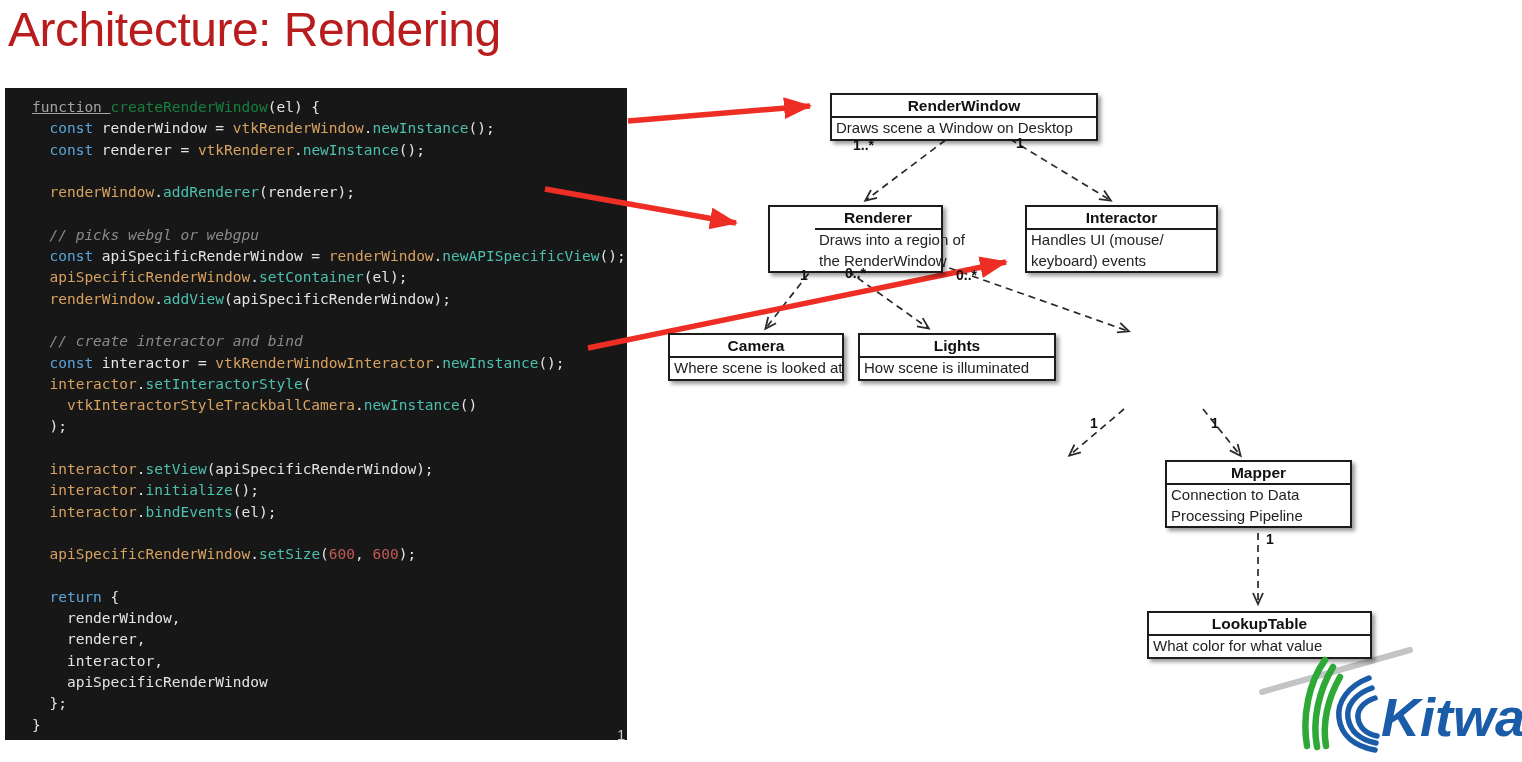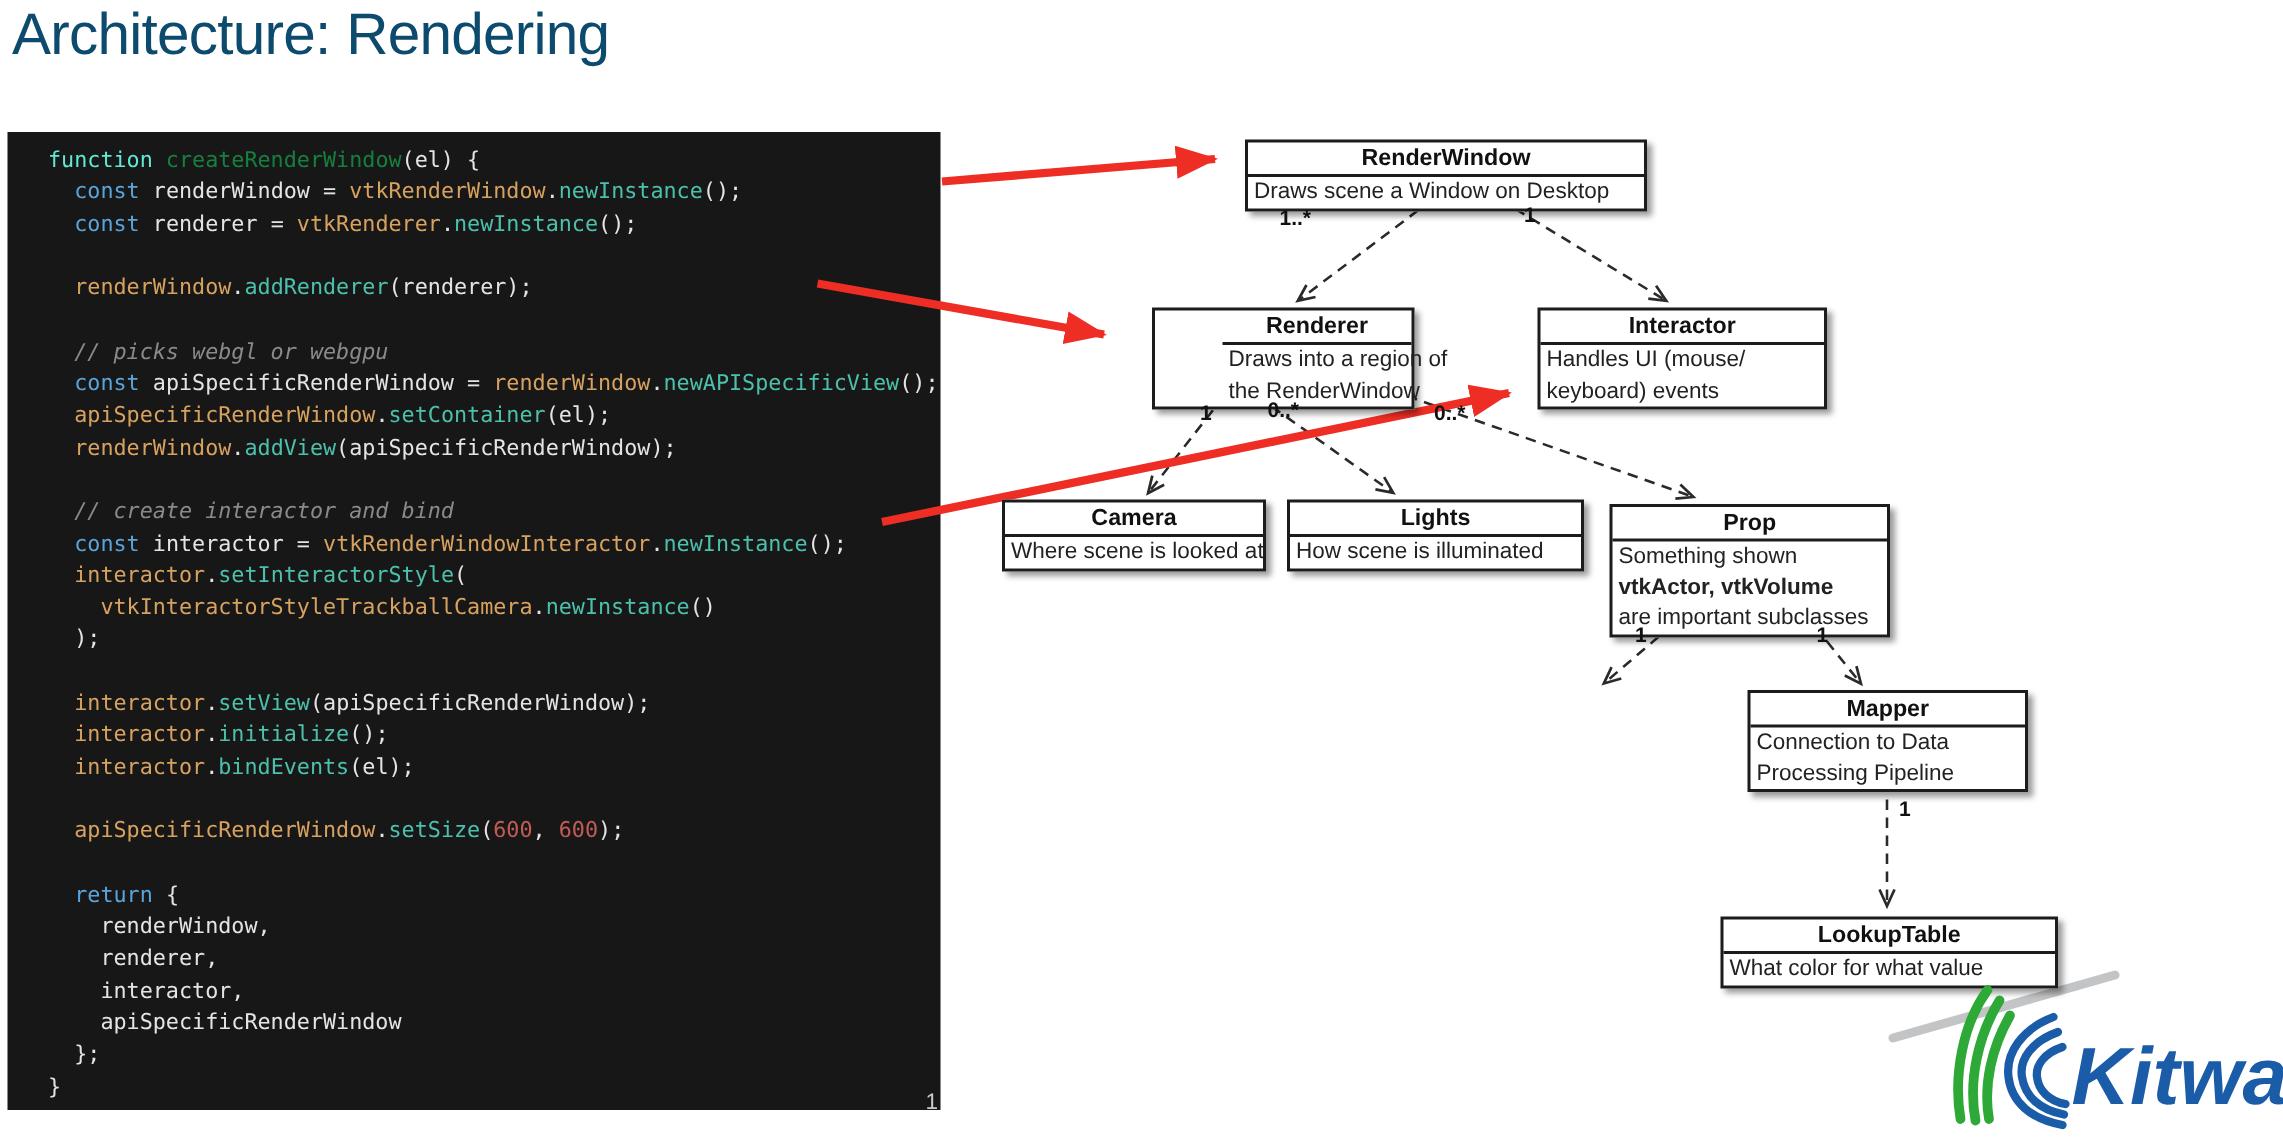"Architecture: Rendering" .slide-title { color: #0c4a6e -> #b91c1c; font-size: 39px -> 48px }
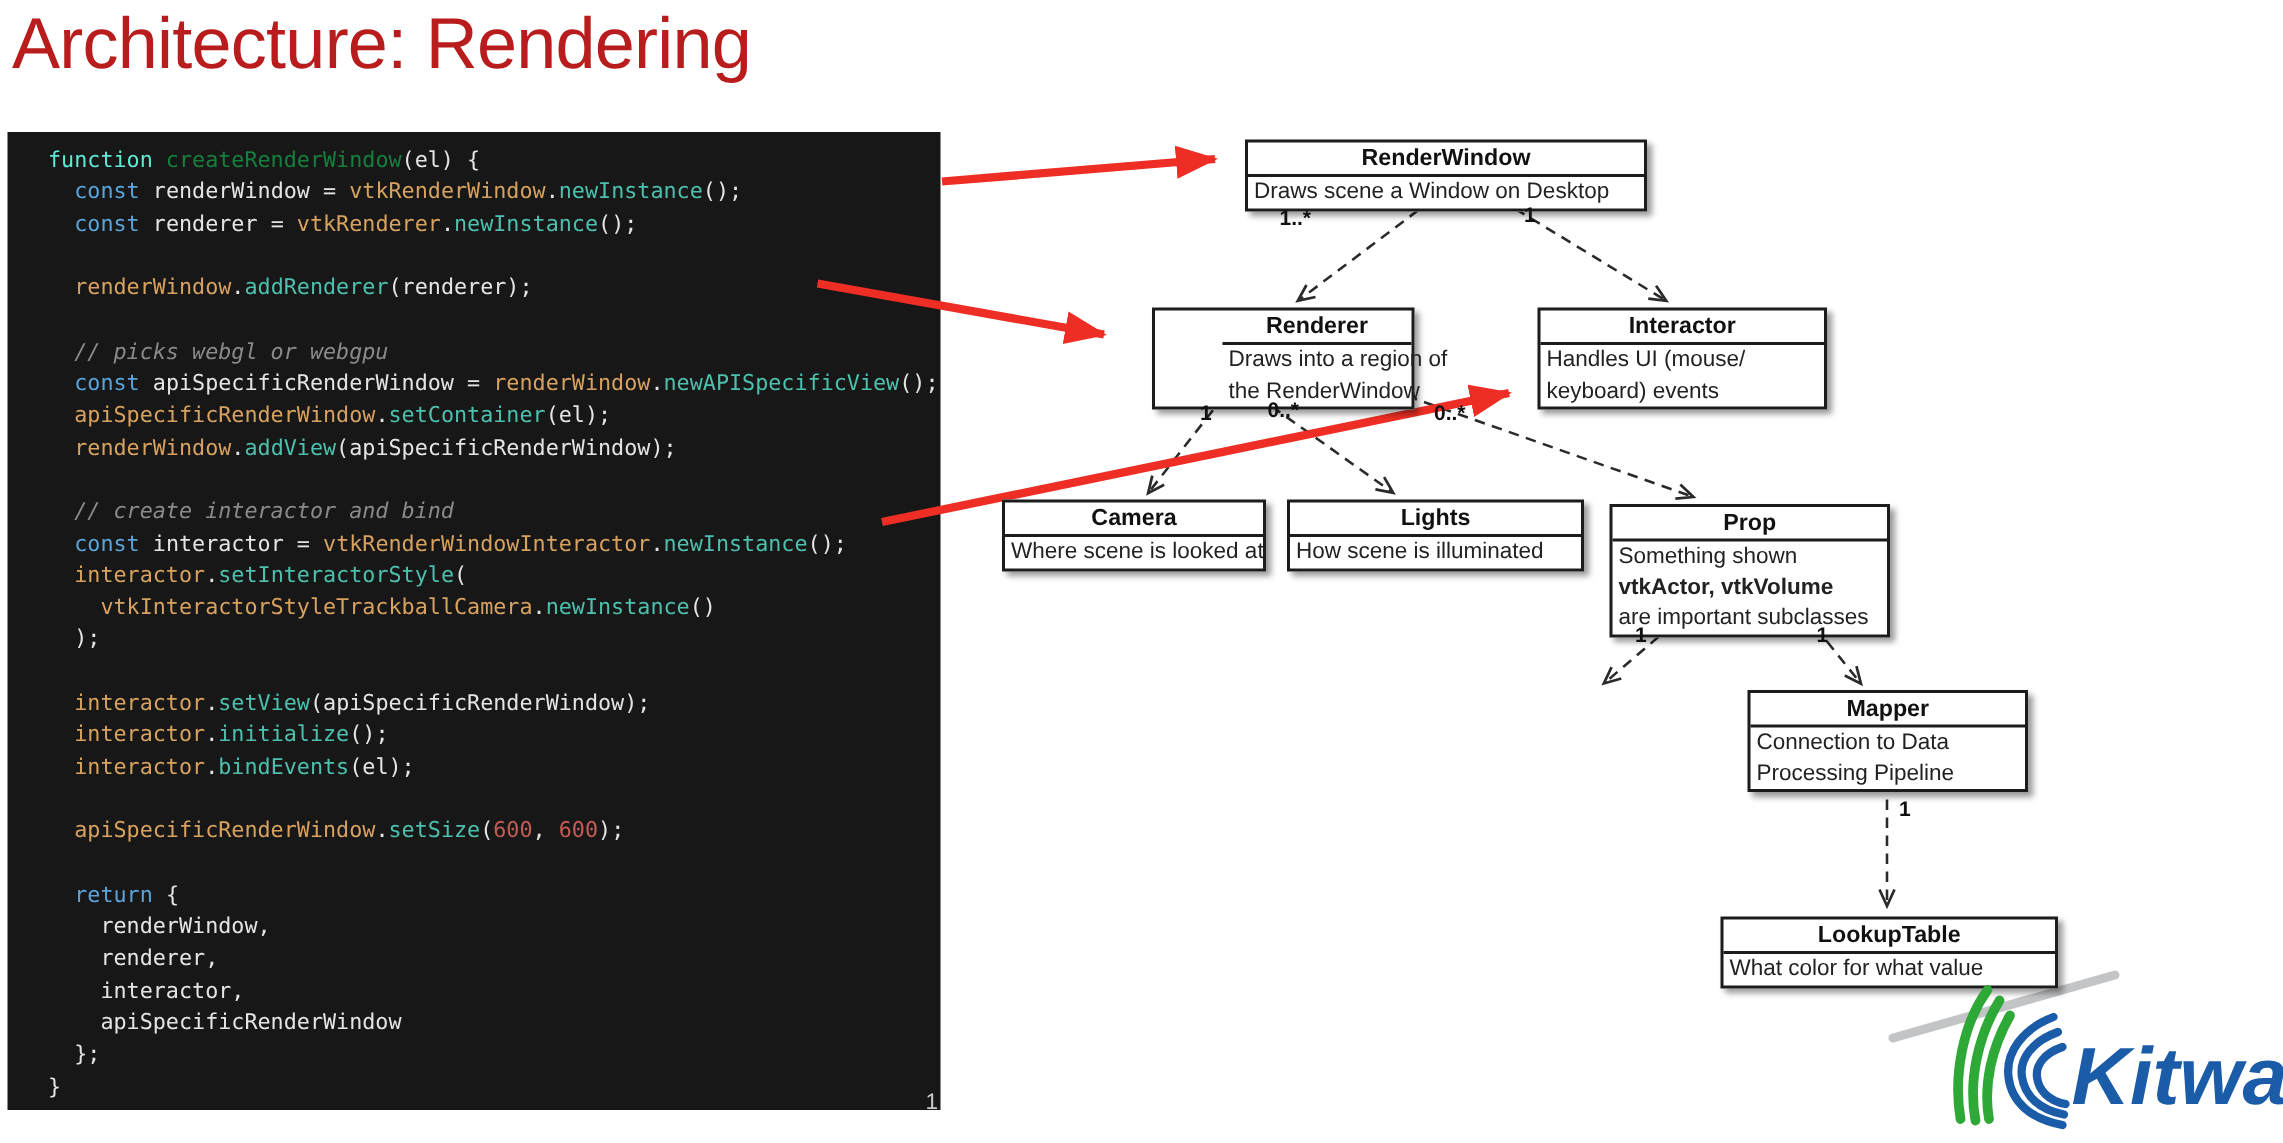"function" .tk-f { color: #5eead4 -> #a3a3a3; text-decoration: none -> underline }
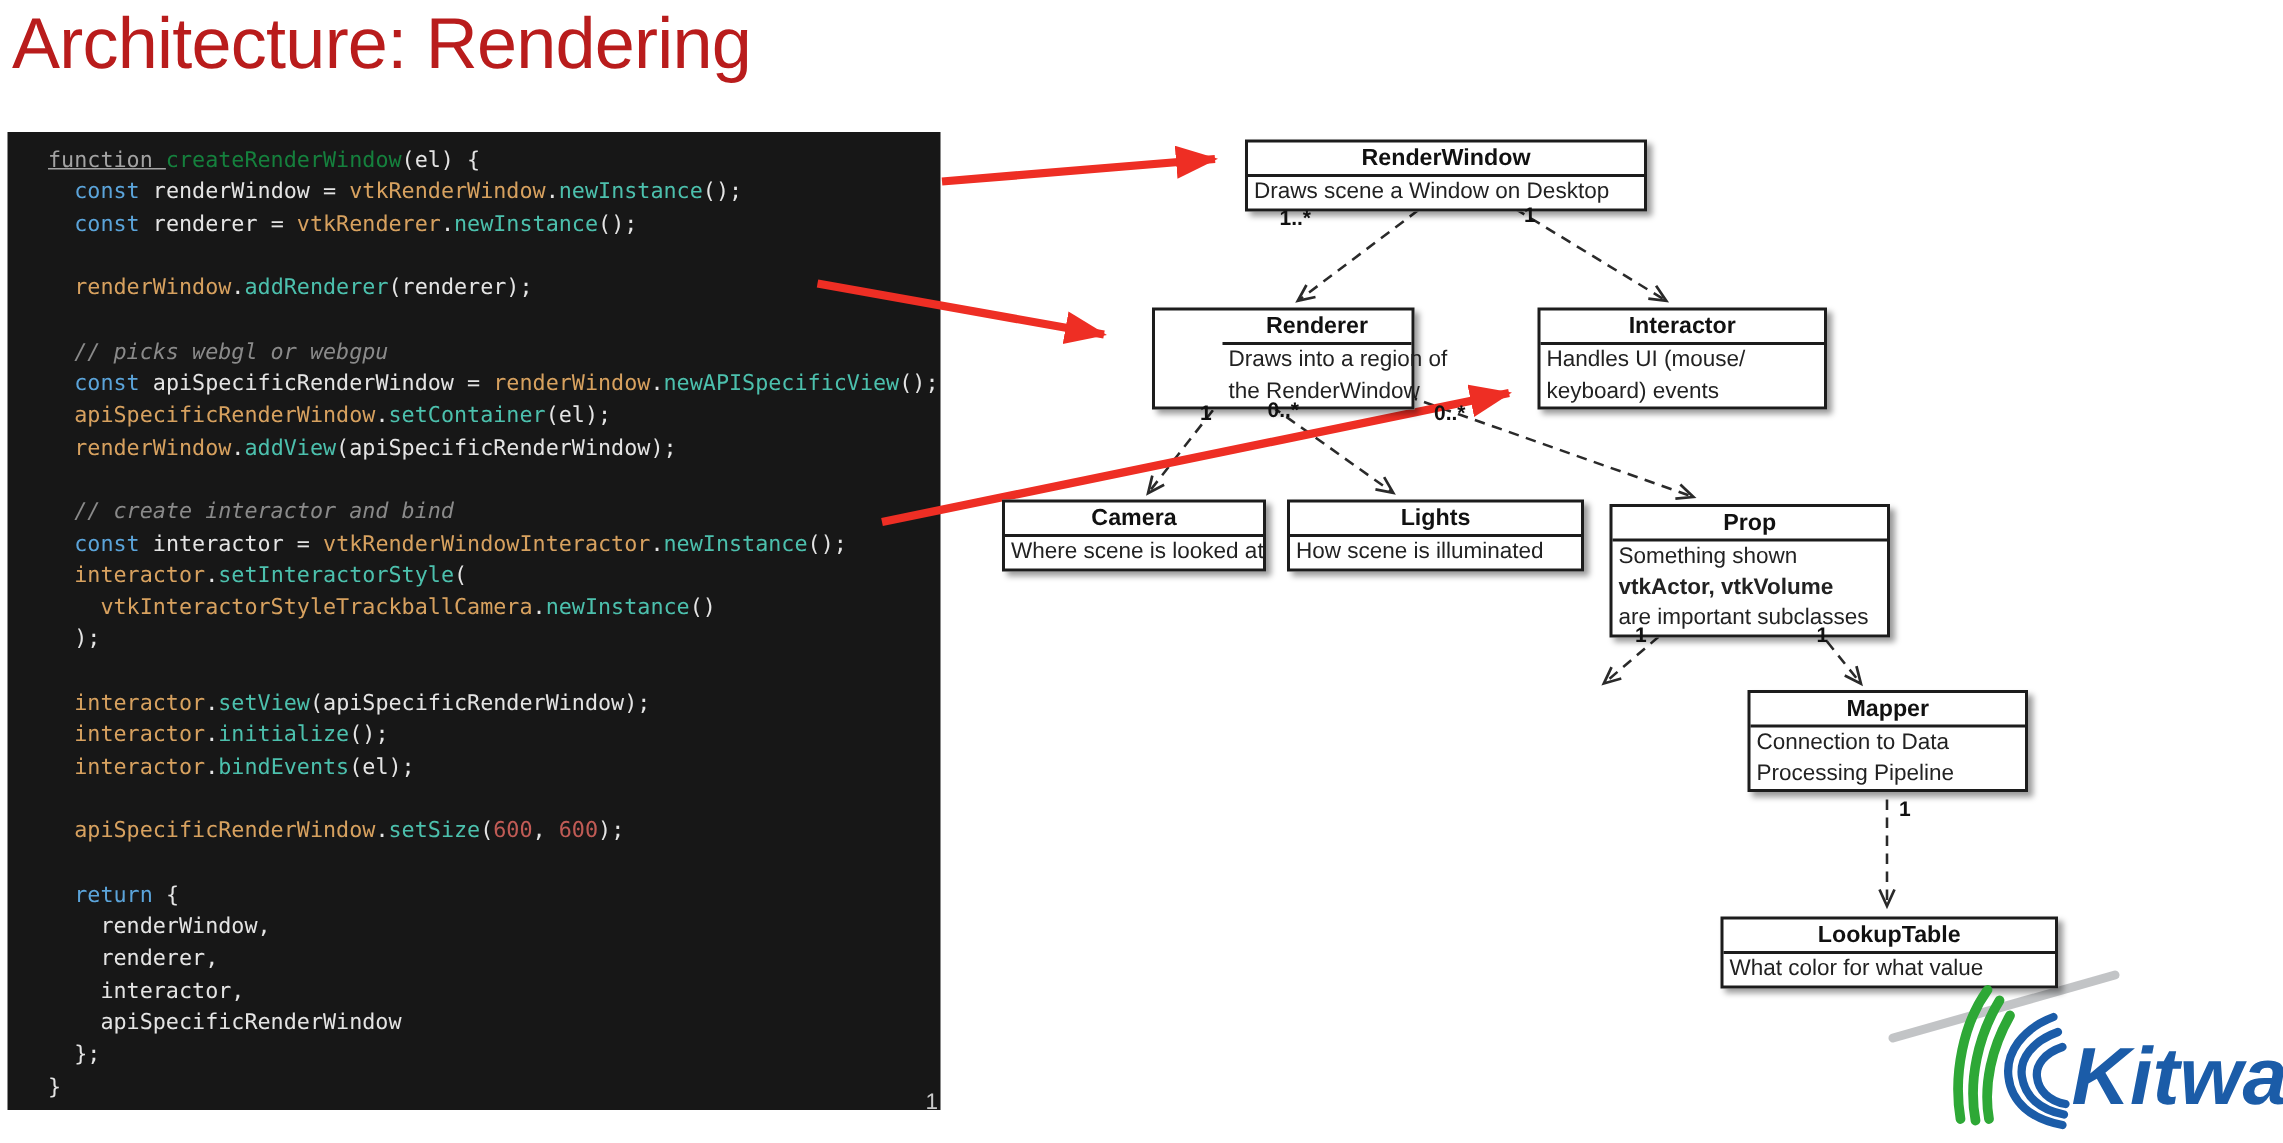"Prop" div.ubox { html: <div> <div>Prop</div> <div>Something shown</div> <div>vtkActor, vtkVolume</div> <div>are important subclasses</div> </div> -> none }
